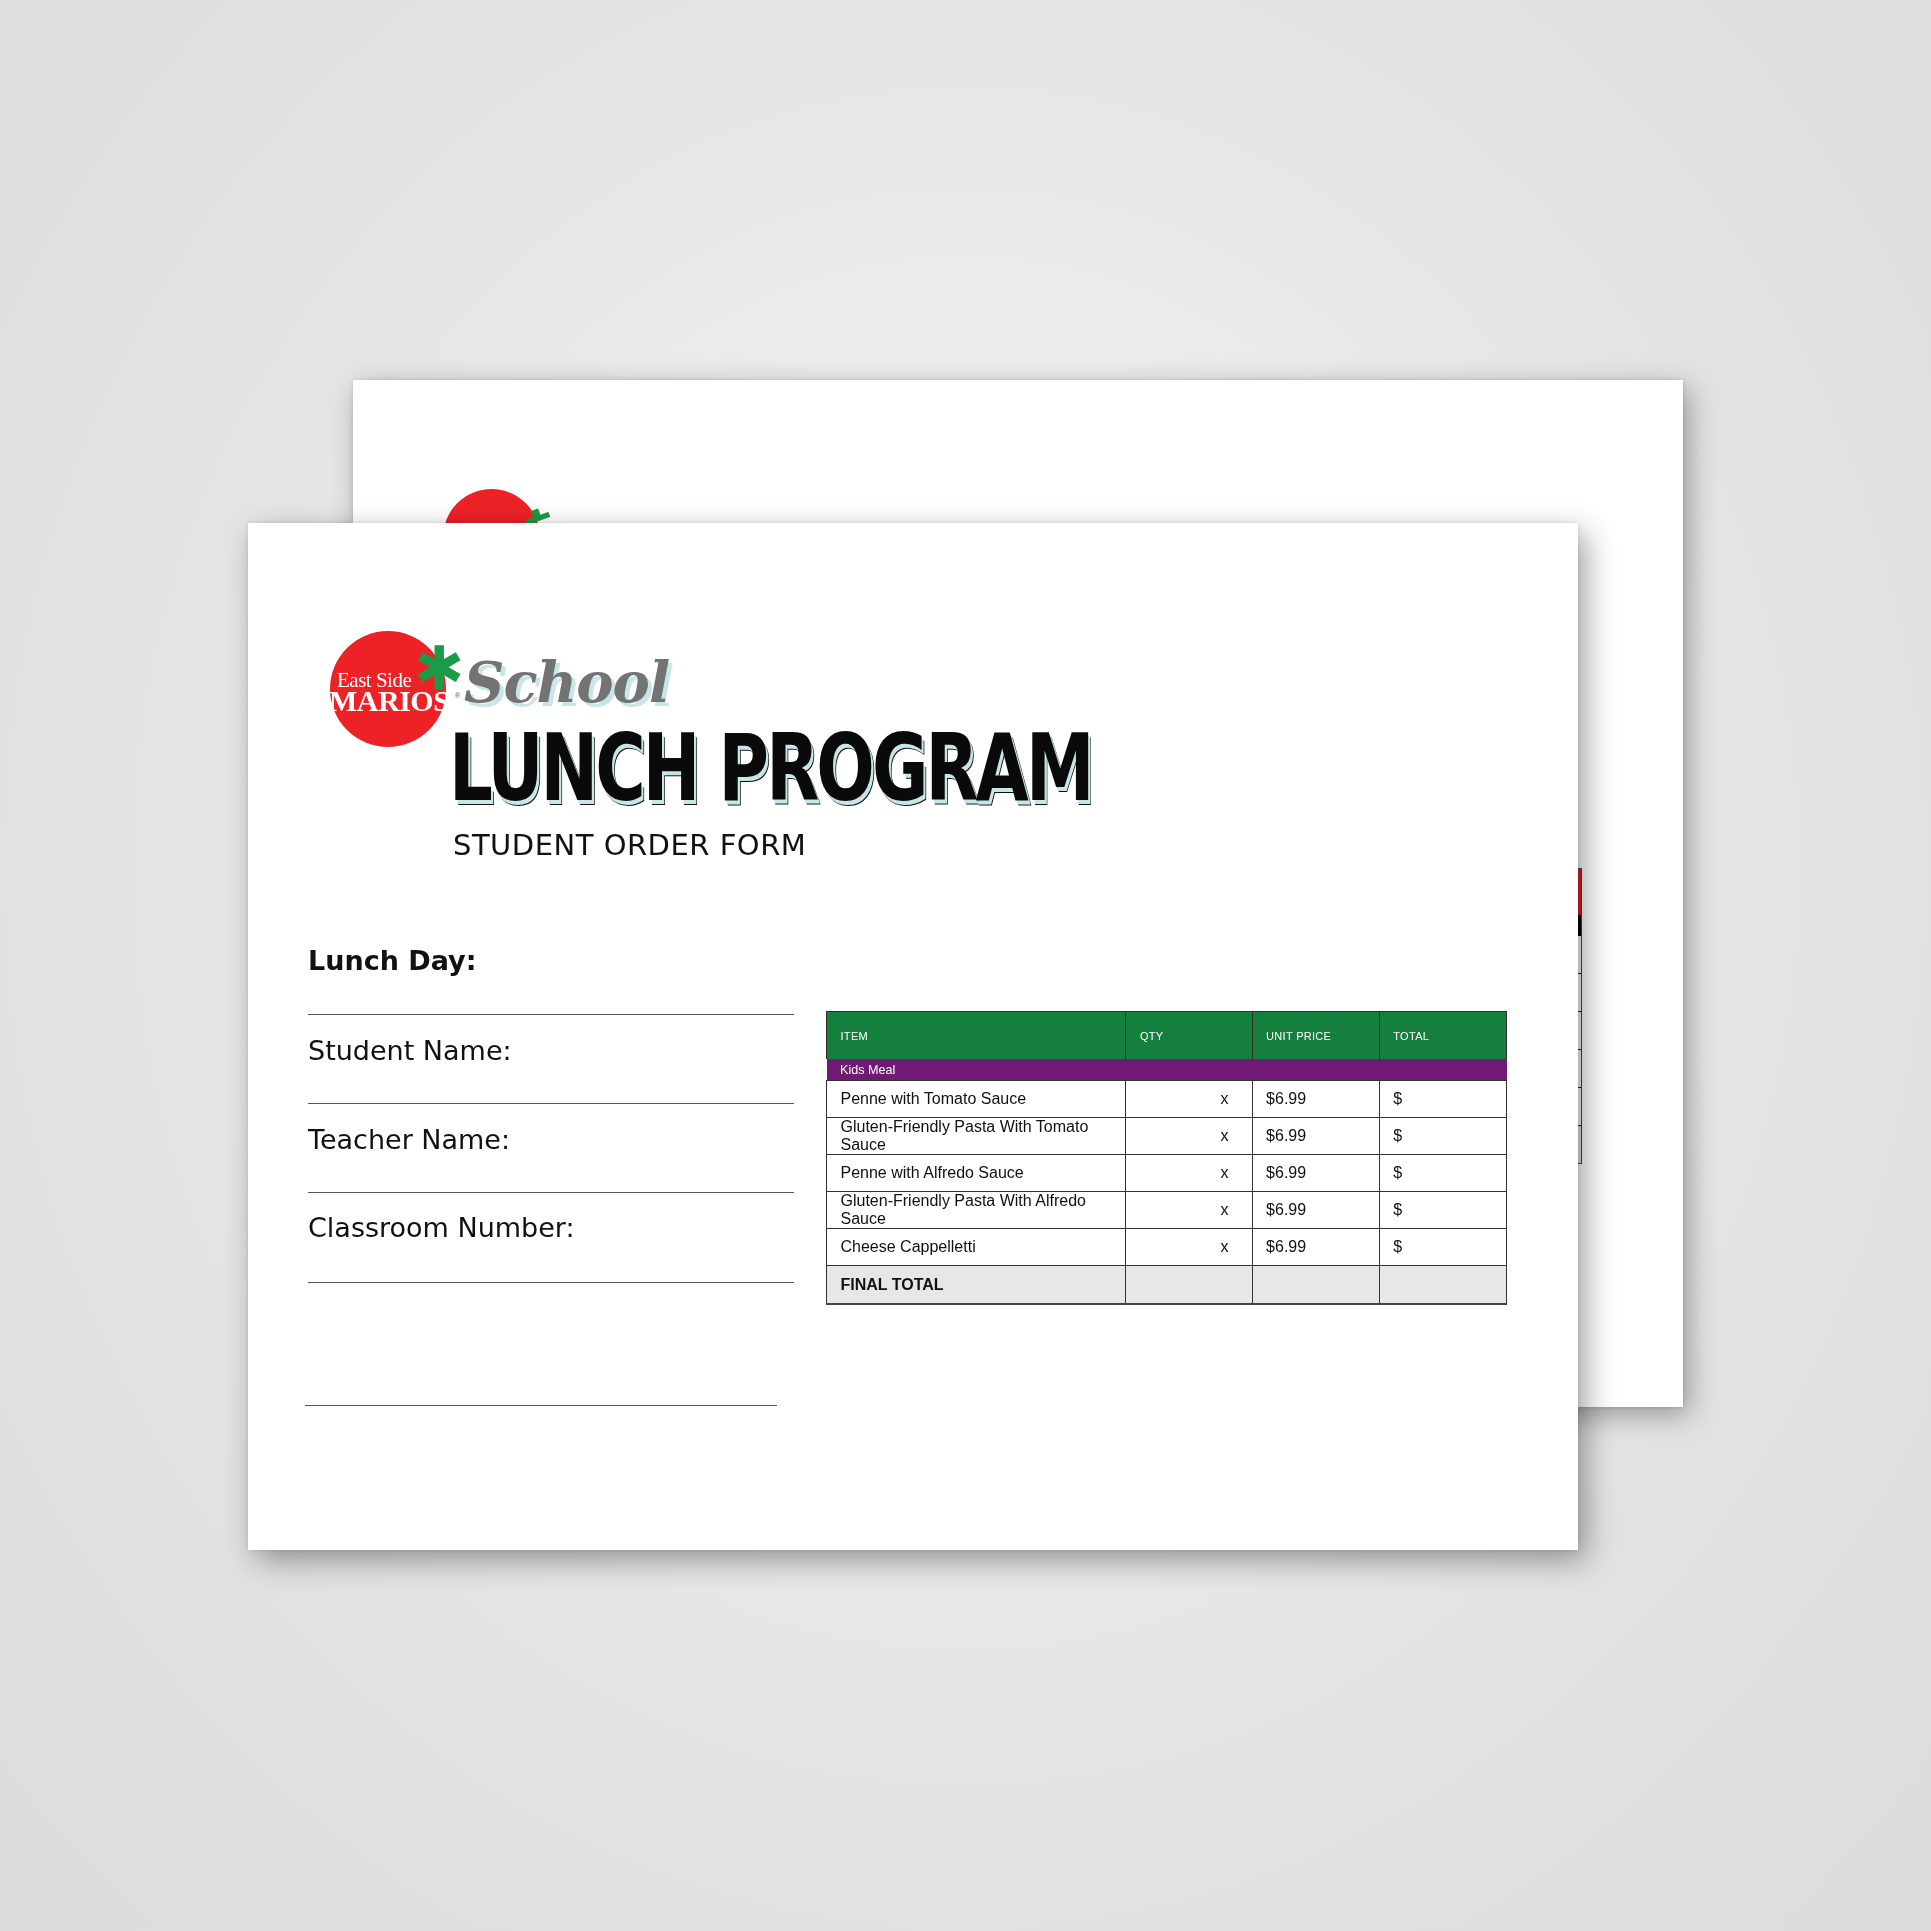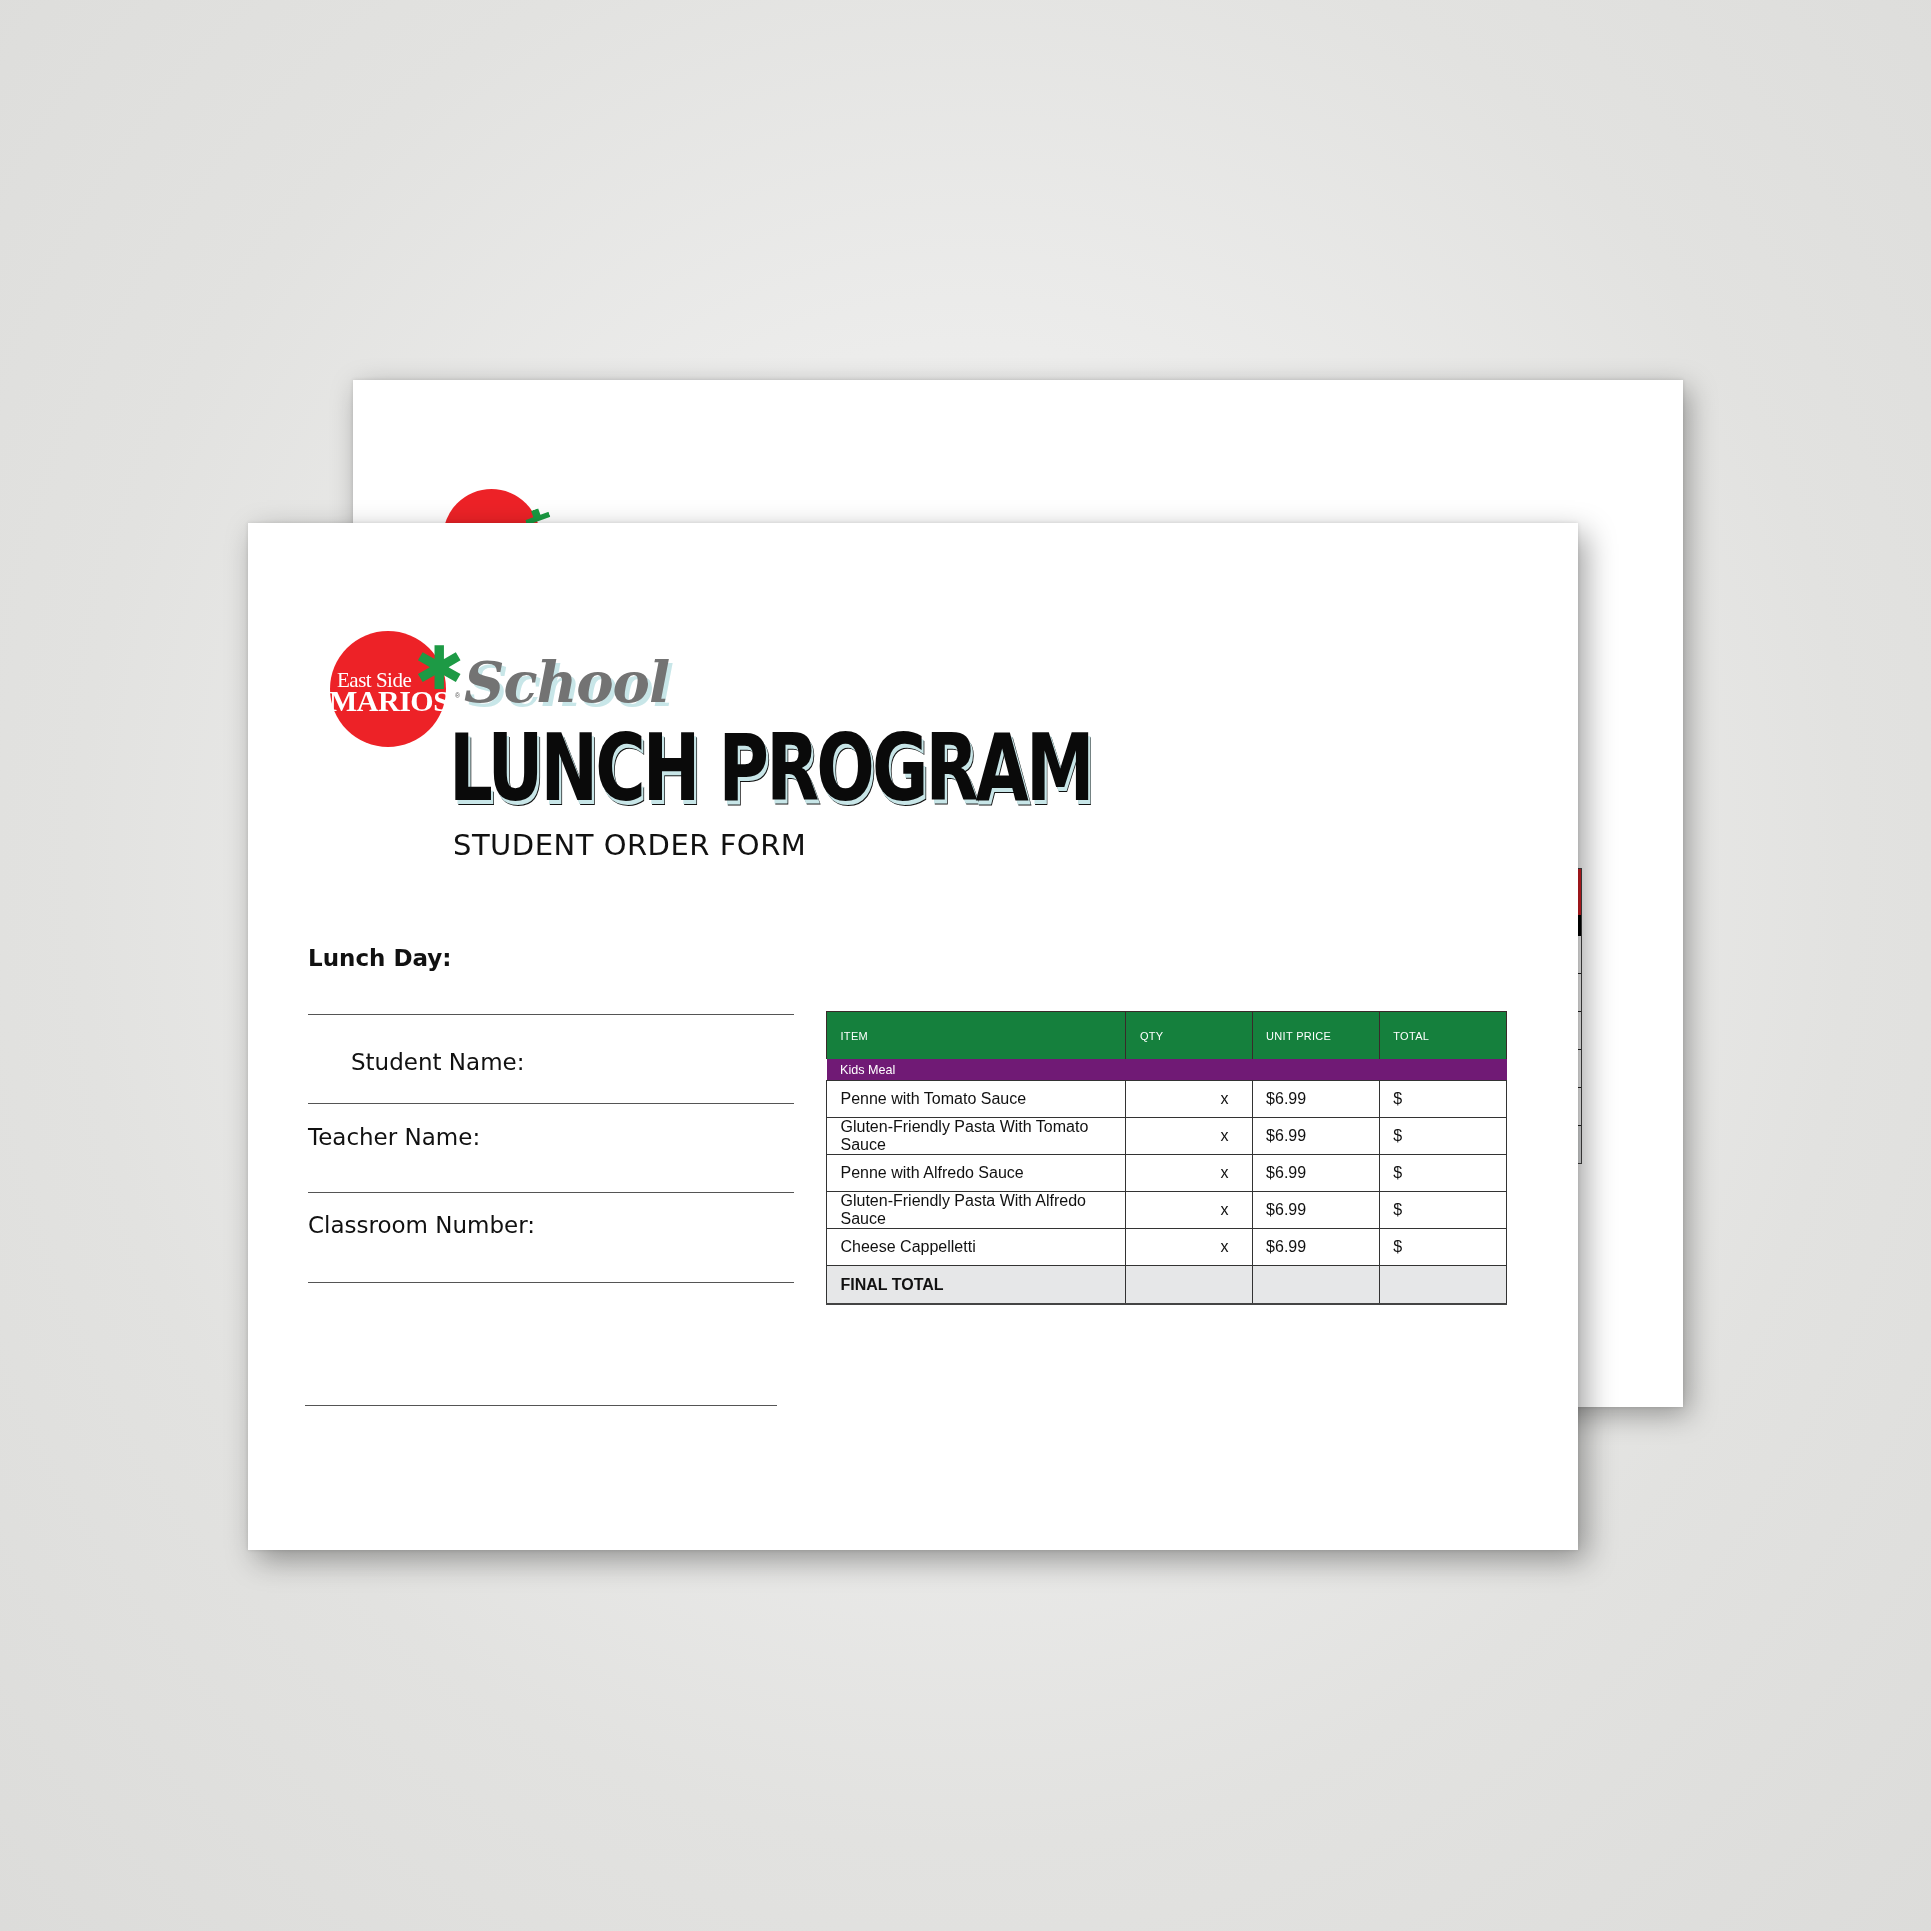"Lunch Day:" .field-label { font-size: 23px -> 27px }
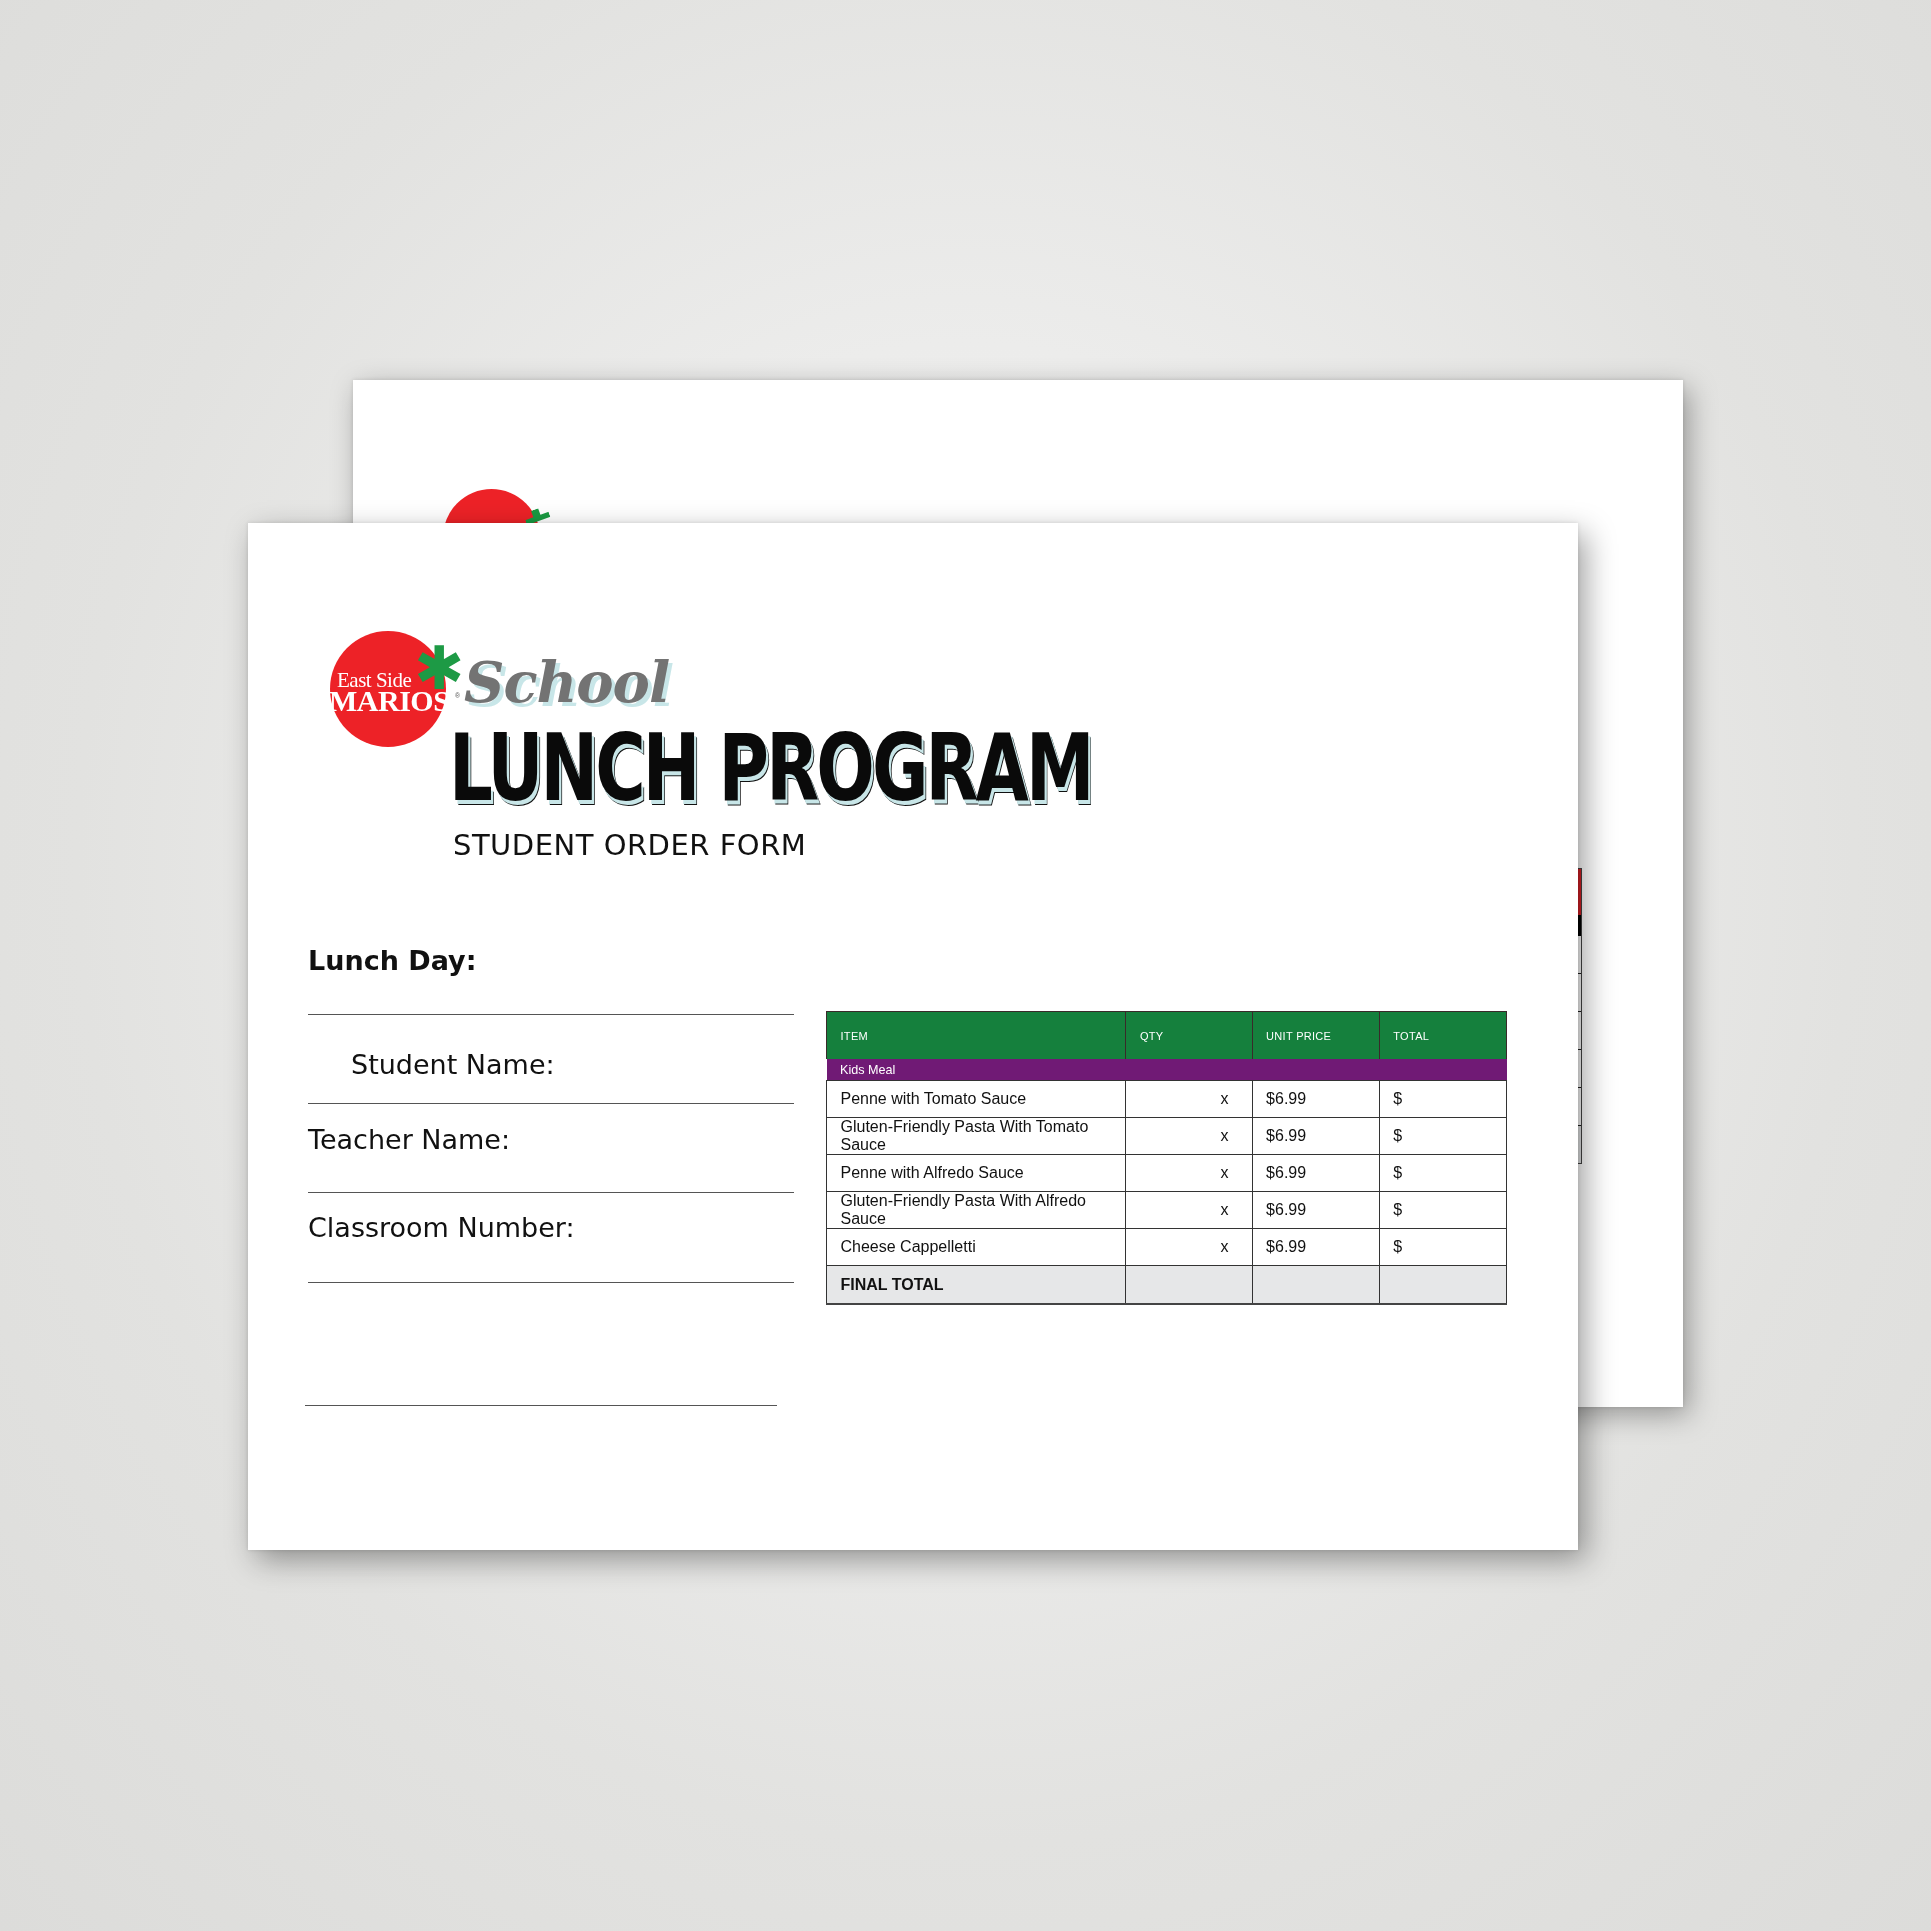"Student Name:" div.field-label { margin-left: 43px -> none; top: 526px -> 512px }
